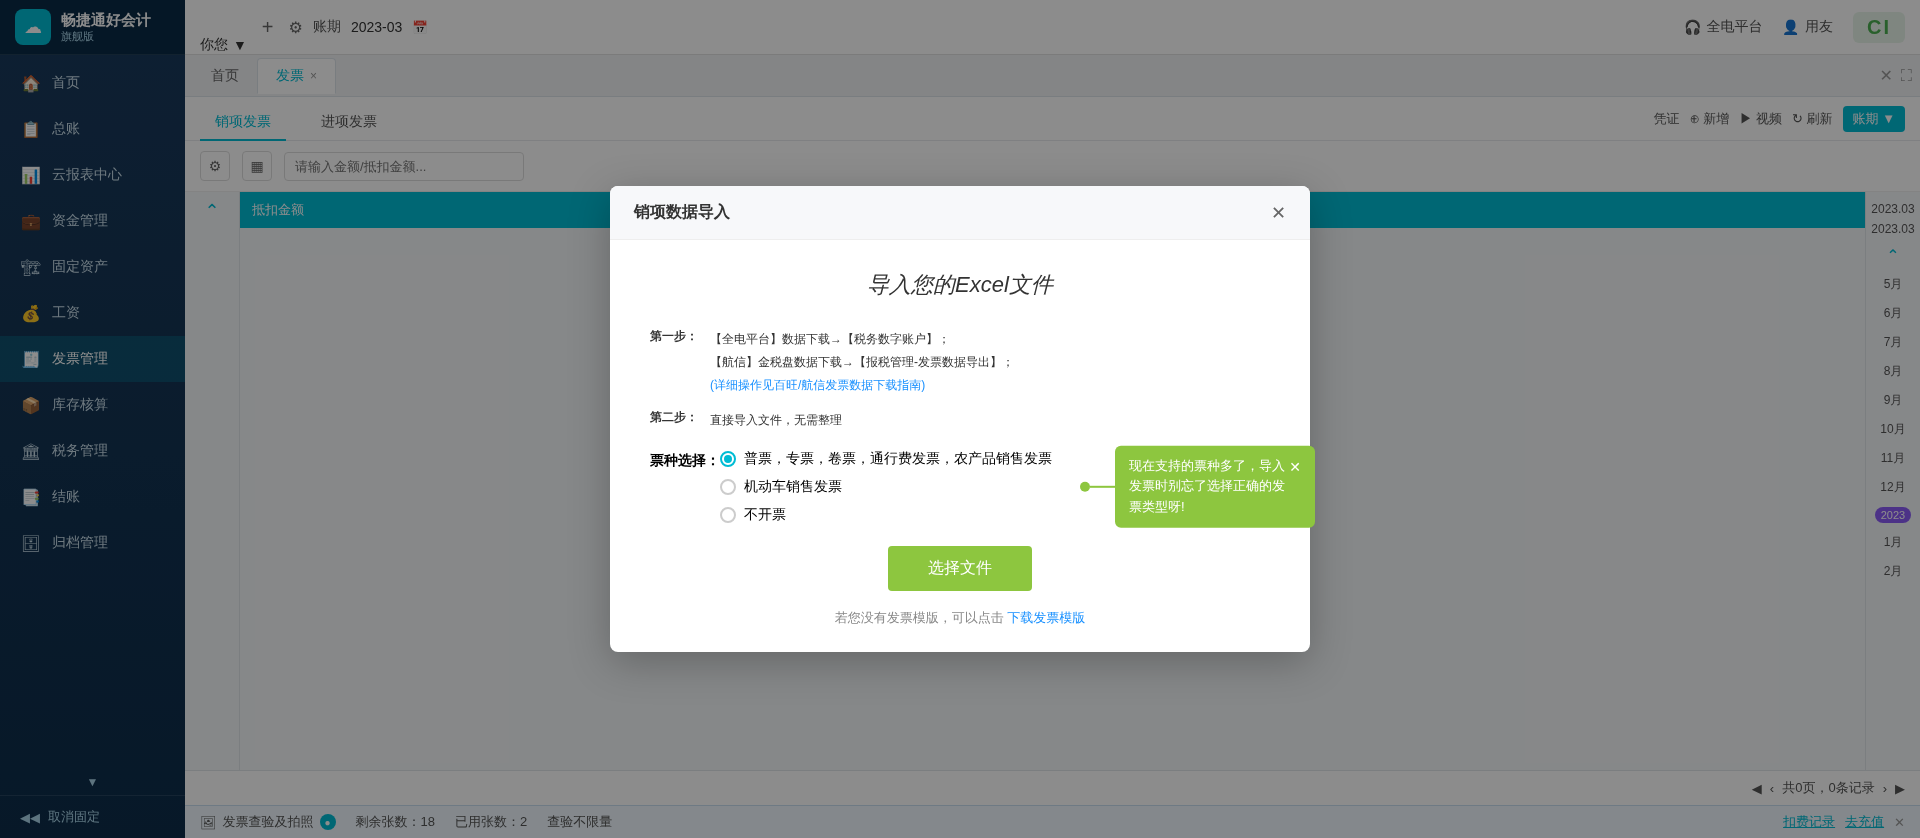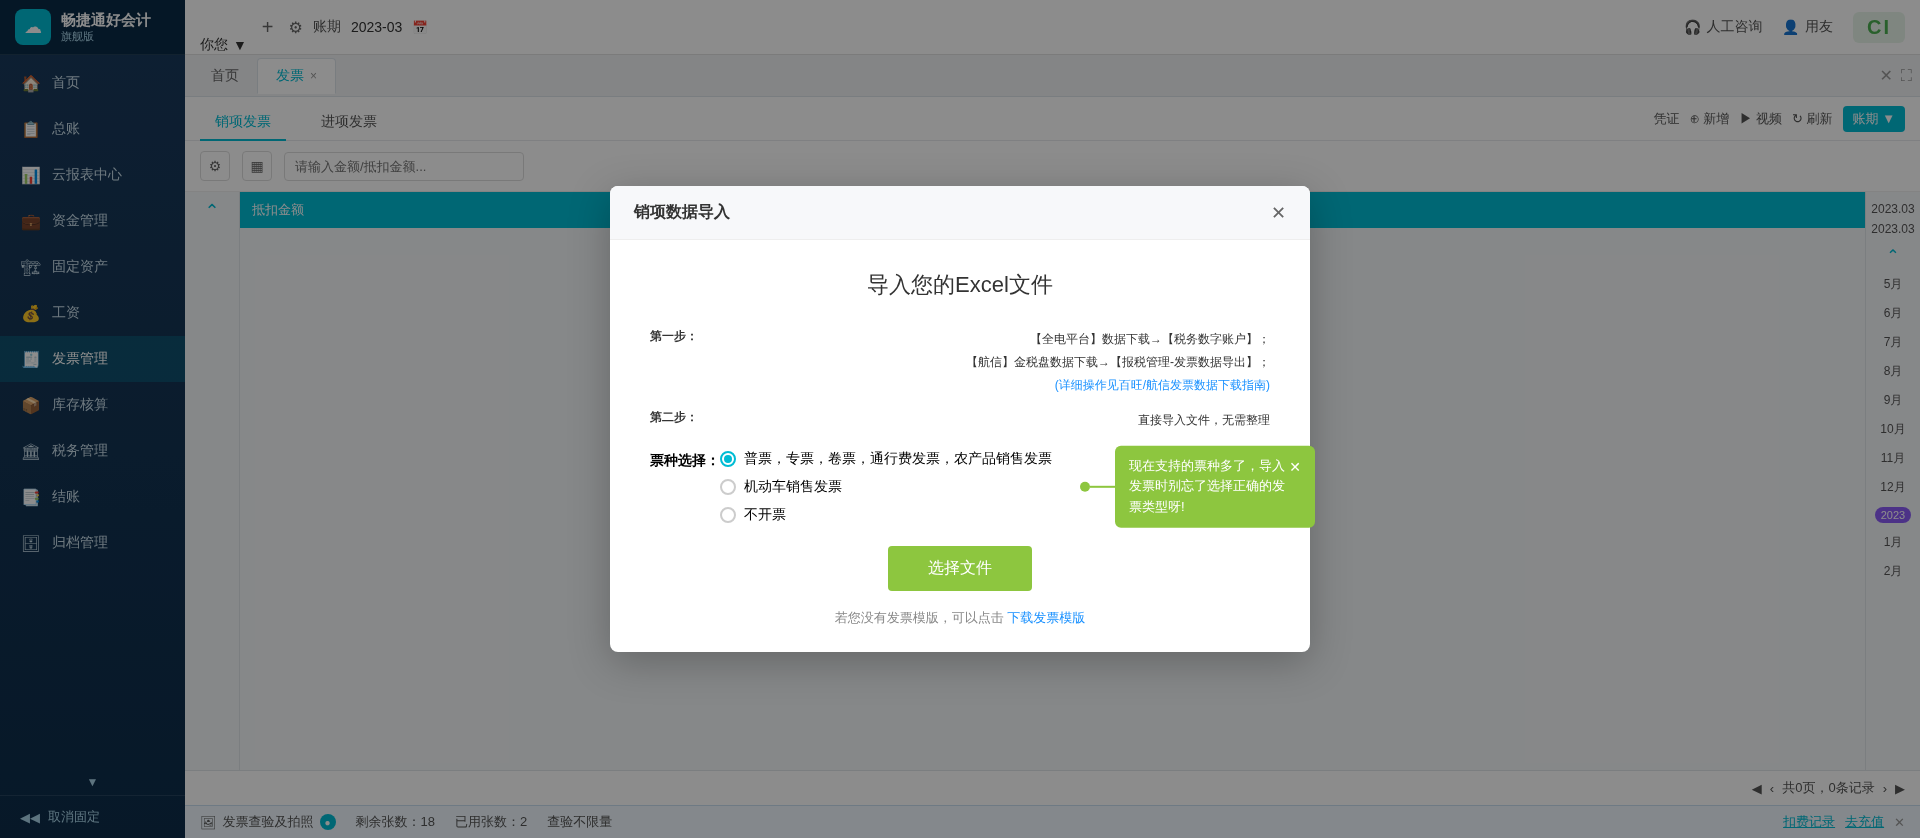"人工咨询" span { text: 人工咨询 -> 全电平台 }
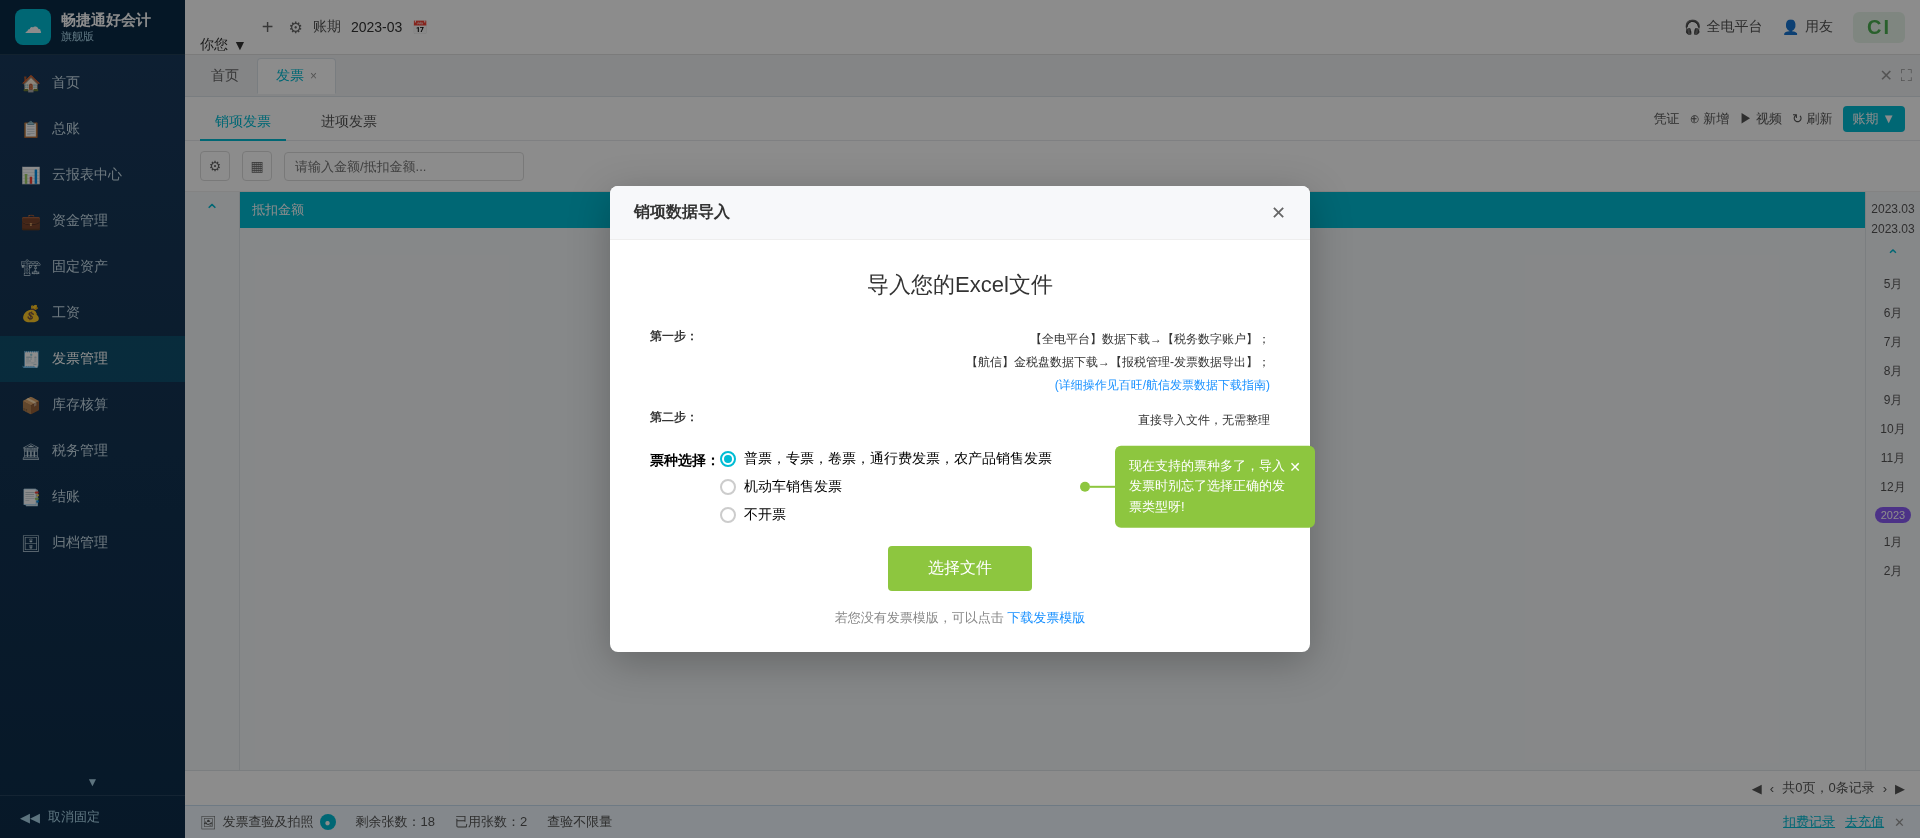"导入您的Excel文件" .modal-main-title { font-style: none -> italic }
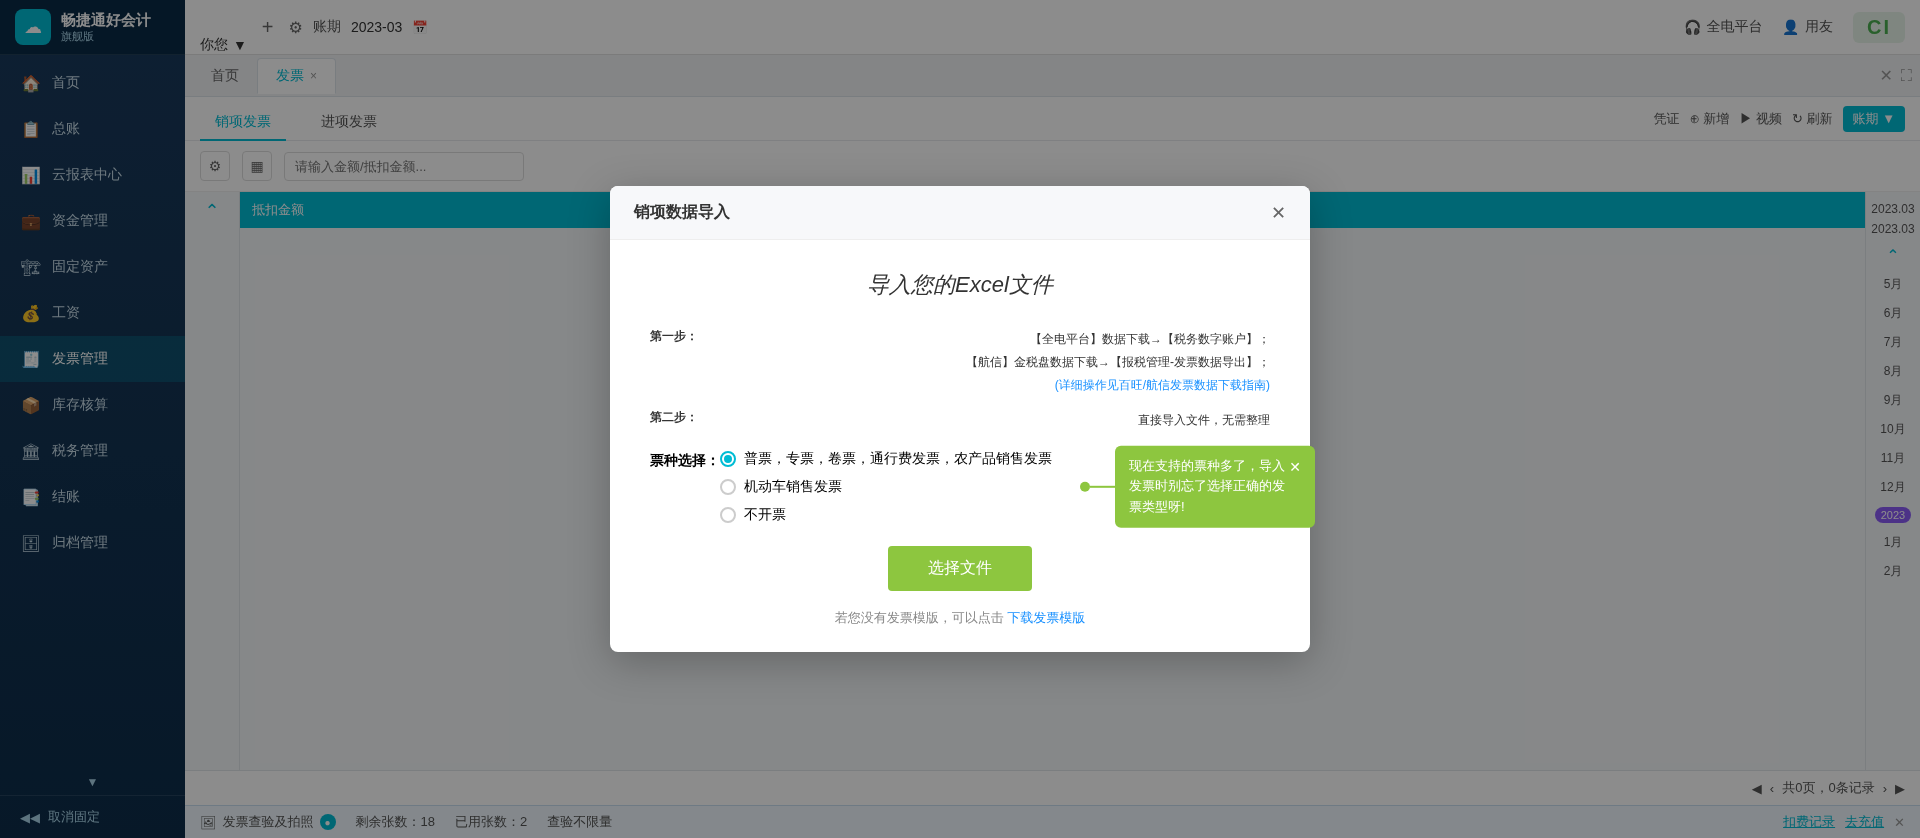"【全电平台】数据下载→【税务数字账户】；" .step-content { text-align: right -> none }
